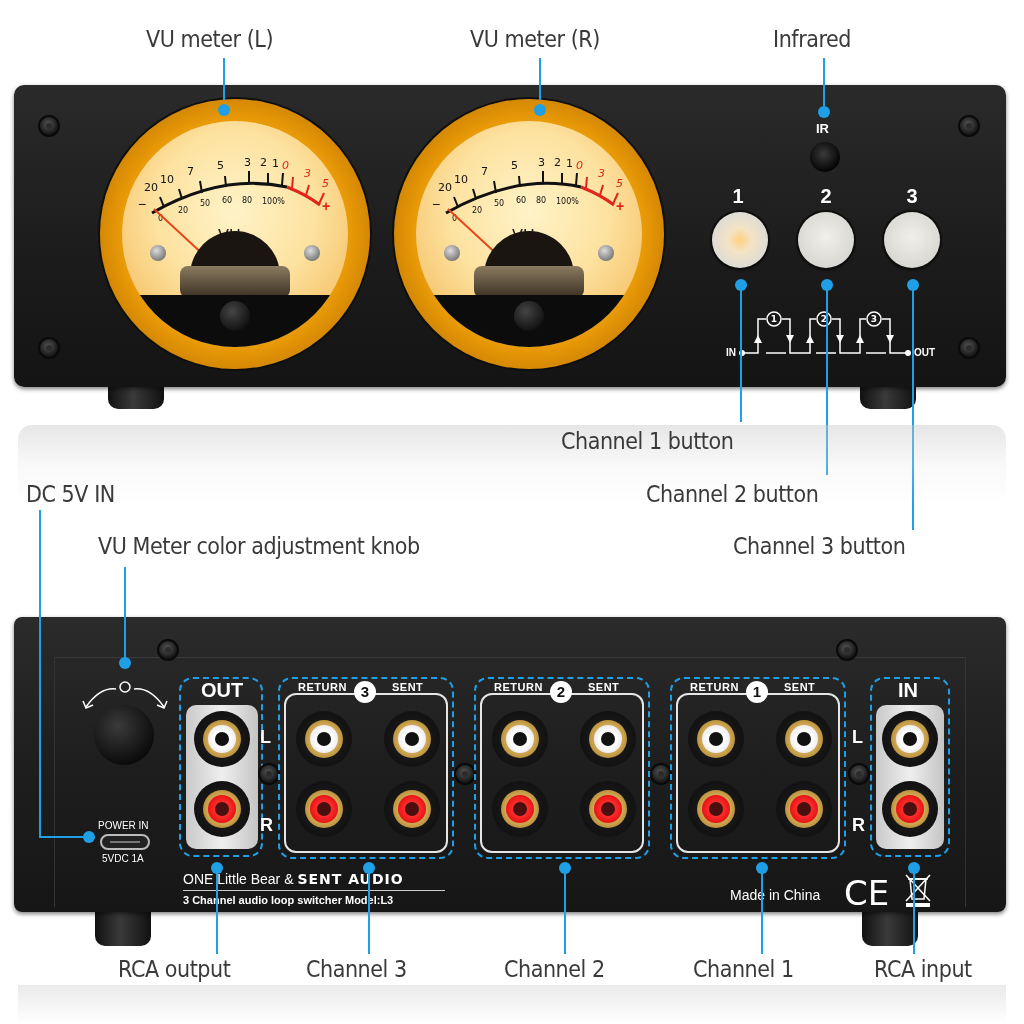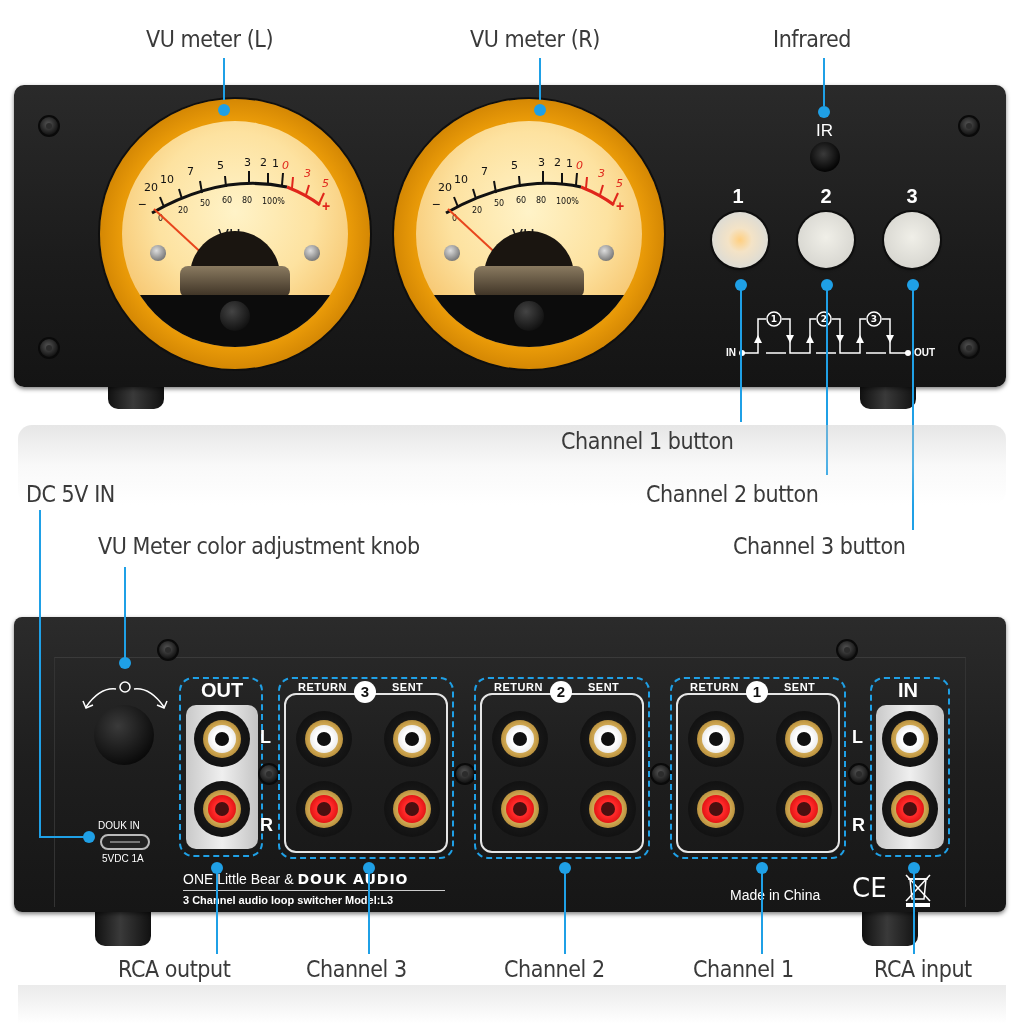"IR" .ir-label { font-size: 17px -> 13px; font-weight: normal -> bold }
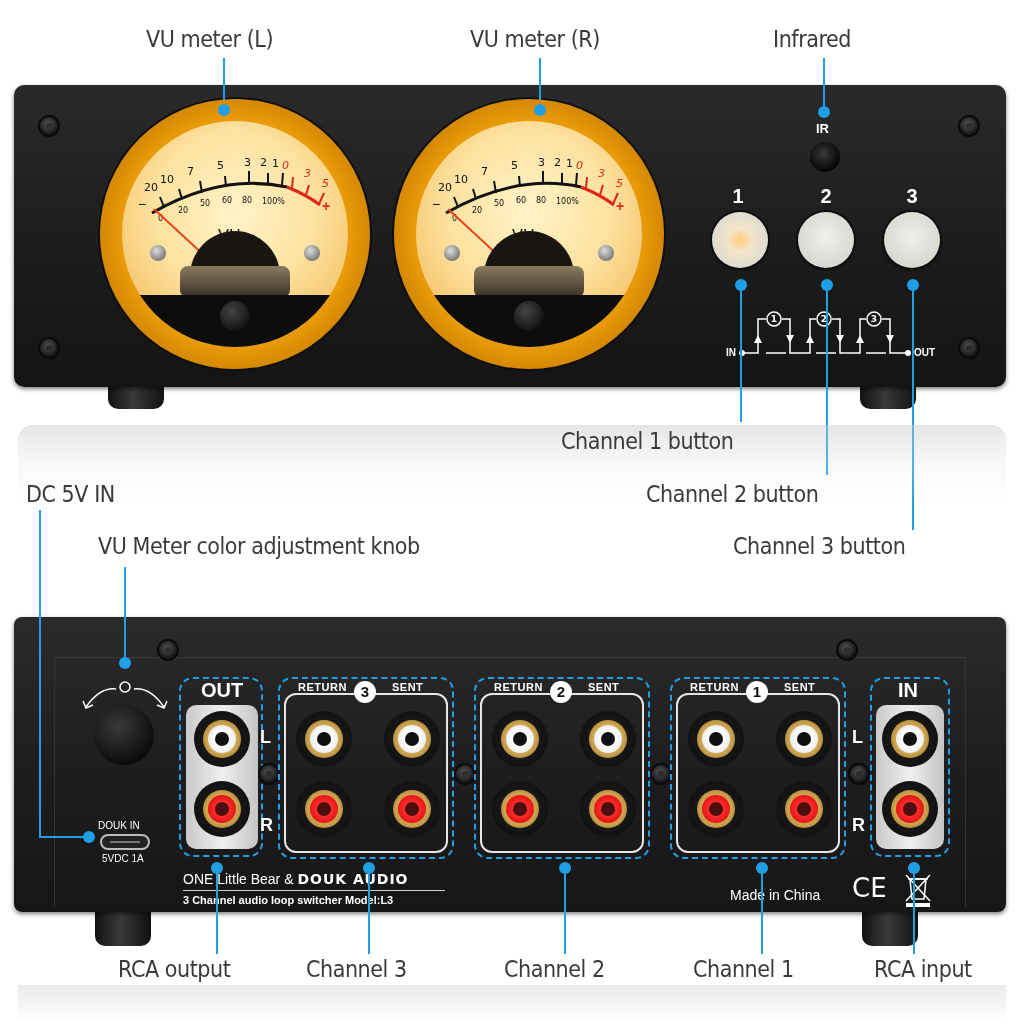"DOUK IN" div.usbc-label { text: DOUK -> POWER }
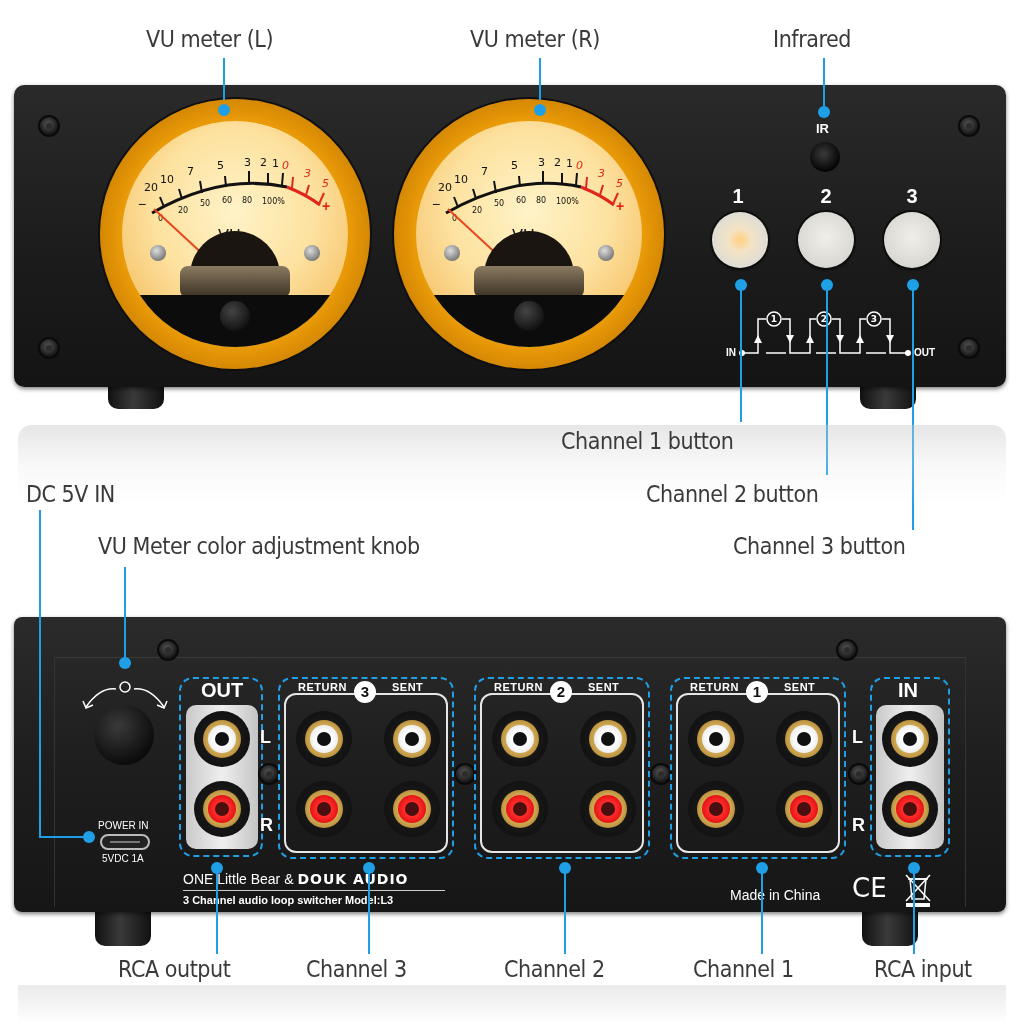"DOUK AUDIO" b { text: DOUK -> SENT }
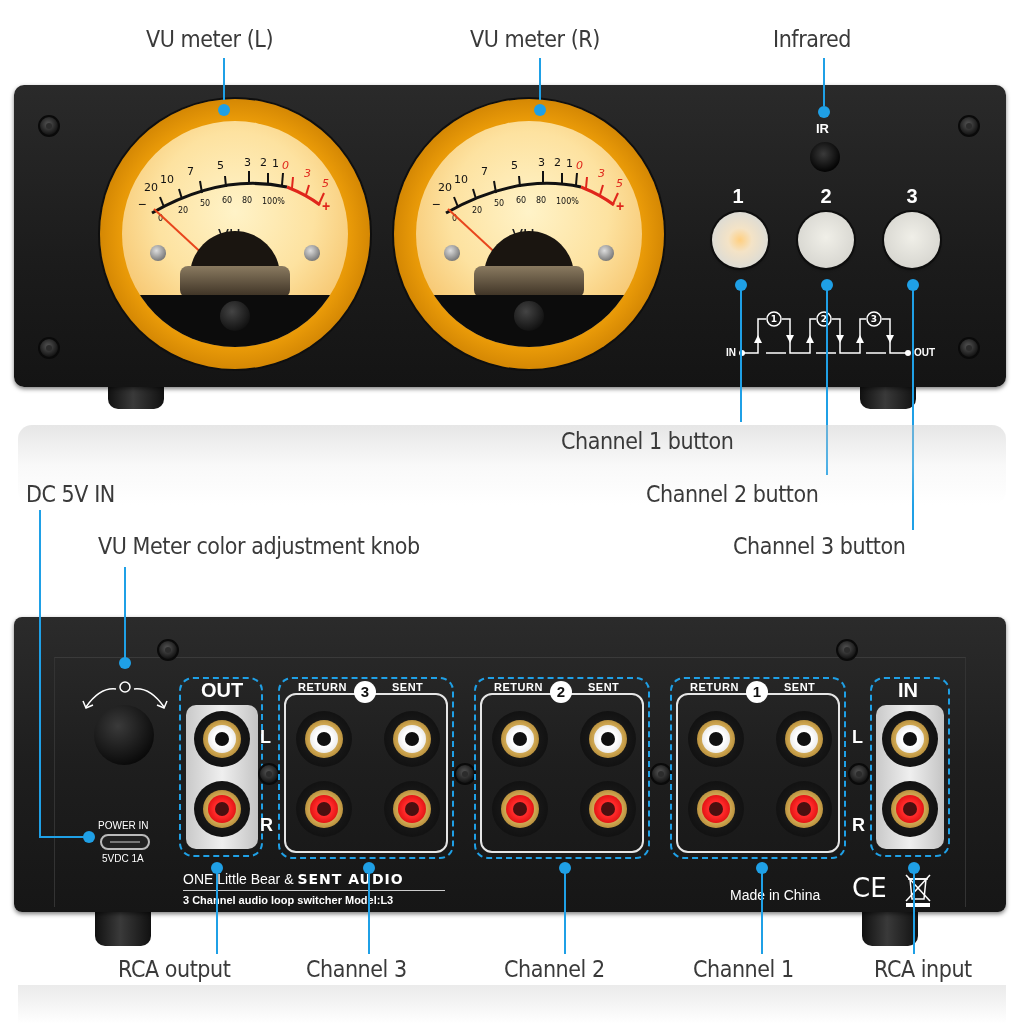"CE" .ce { font-size: 26px -> 34px; margin-left: 8px -> none }
